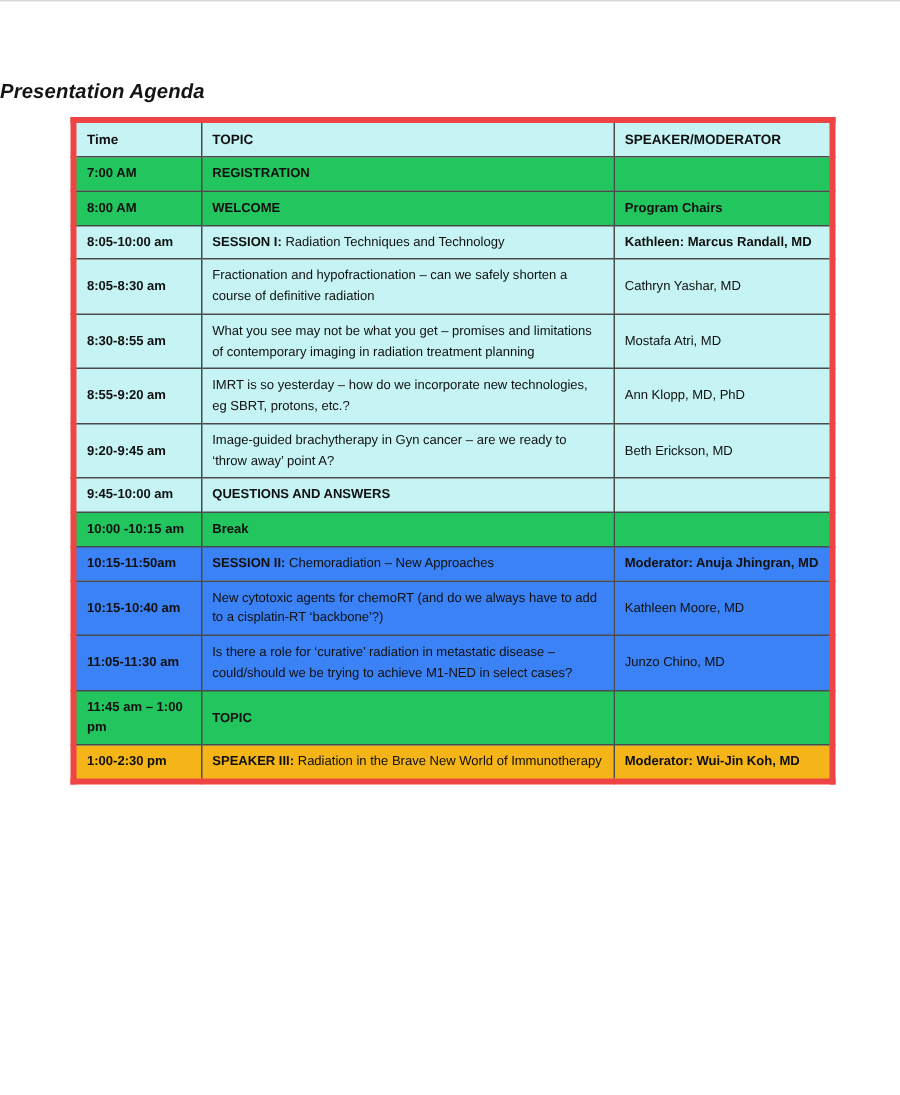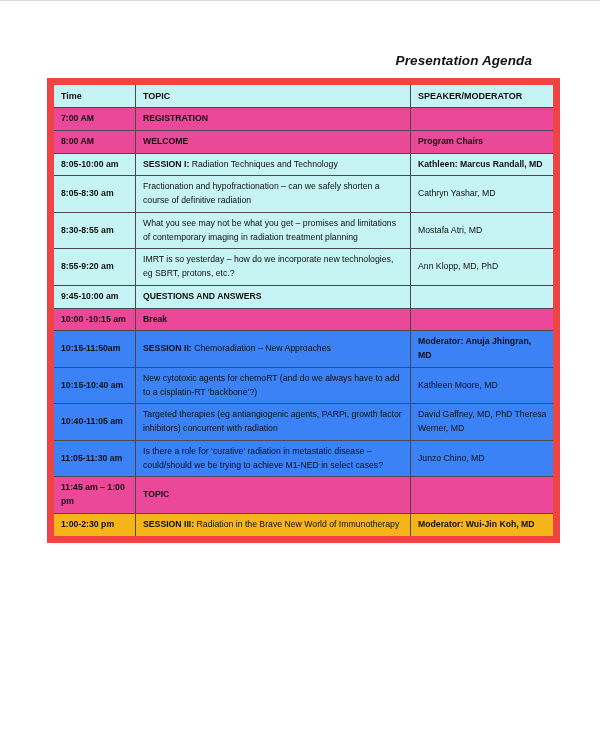"Presentation Agenda" .doc-title { text-align: right -> left }
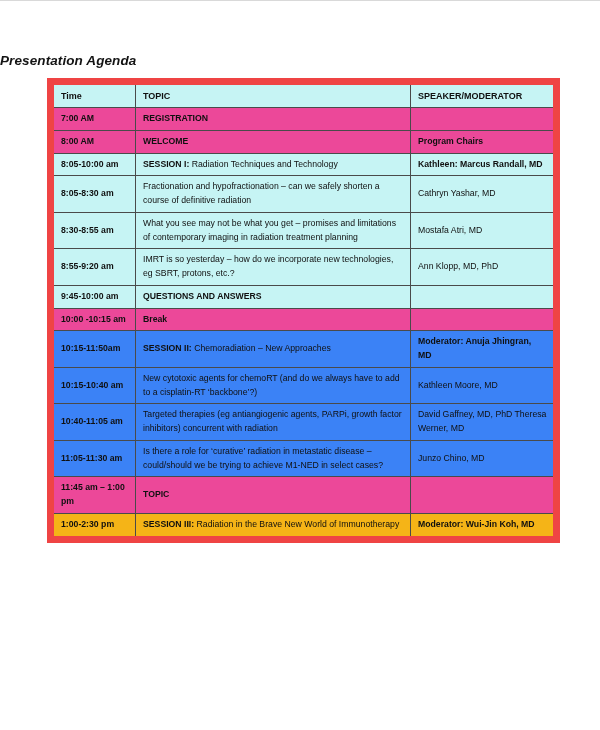"Time" .agenda-table { border: 7px solid #ef4444 -> 4px solid #ef4444 }
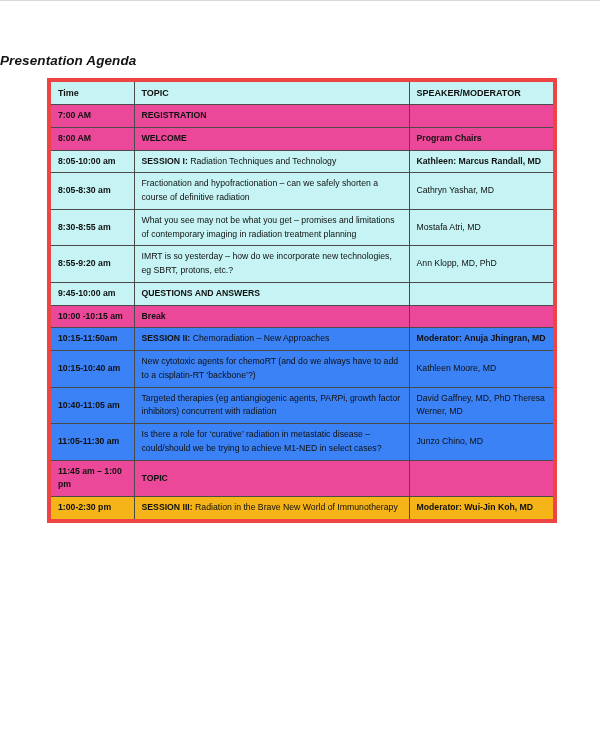"7:00 AM" tr.gray td { background: #ec4899 -> #22c55e }
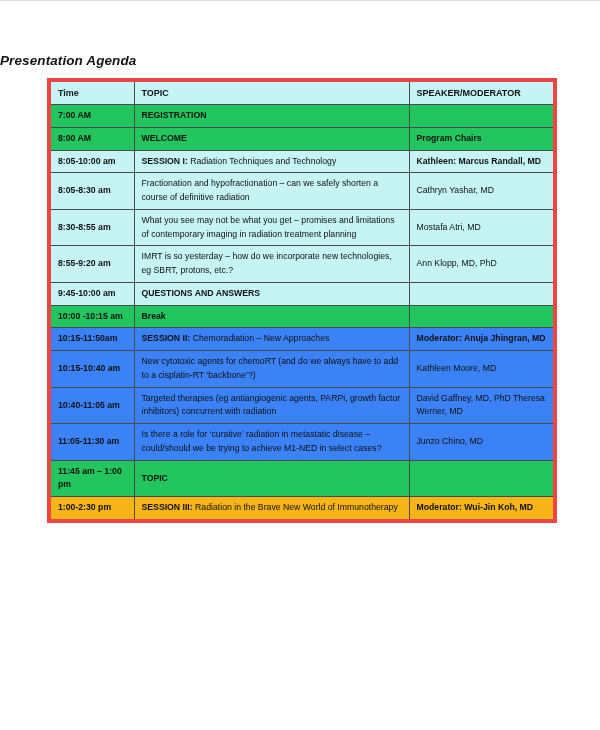"9:20-9:45 am" tr.cyan { html: none -> <tr> <td>9:20-9:45 am</td> <td>Image-guided brachytherapy in Gyn cancer – are we ready to ‘throw away’ point A?</td> <td>Beth Erickson, MD</td> </tr> }
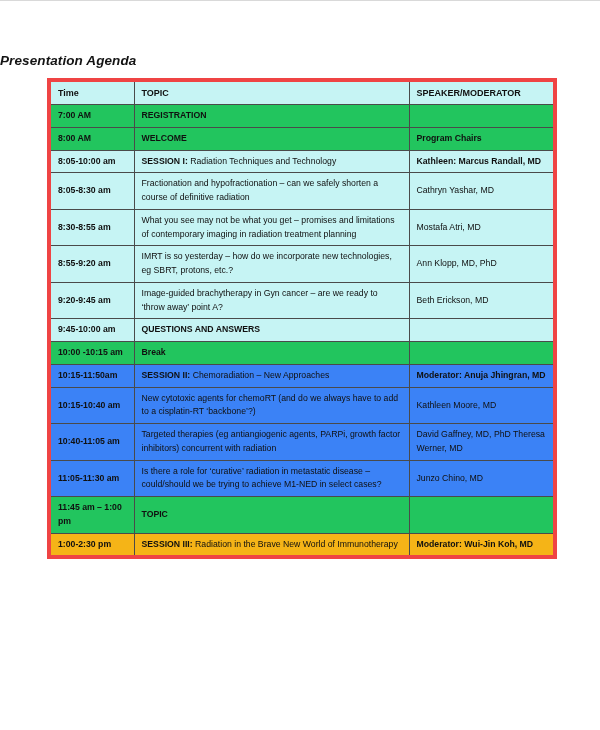"10:40-11:05 am" tr.purple { html: <tr> <td>10:40-11:05 am</td> <td>Targeted therapies (eg antiangiogenic agents, PARPi, growth factor inhibitors) concurrent with radiation</td> <td>David Gaffney, MD, PhD Theresa Werner, MD</td> </tr> -> none }
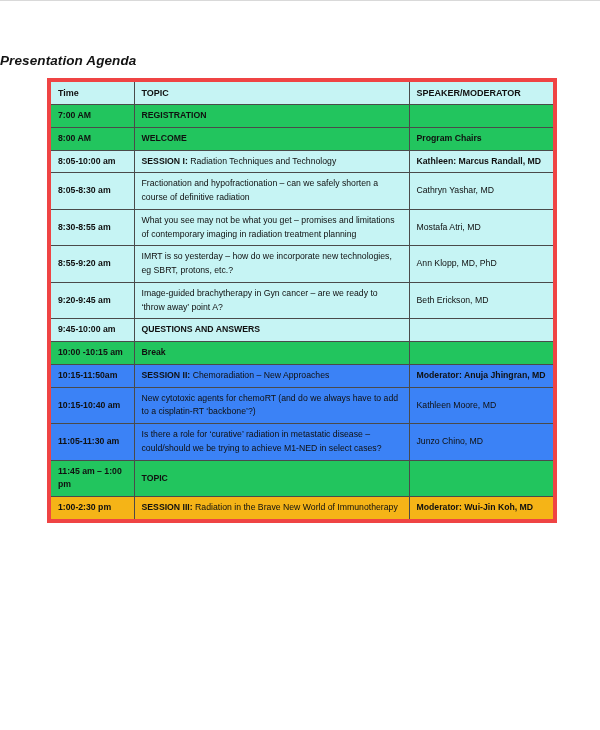"SESSION III:" span.topic-strong { text: SESSION -> SPEAKER }
